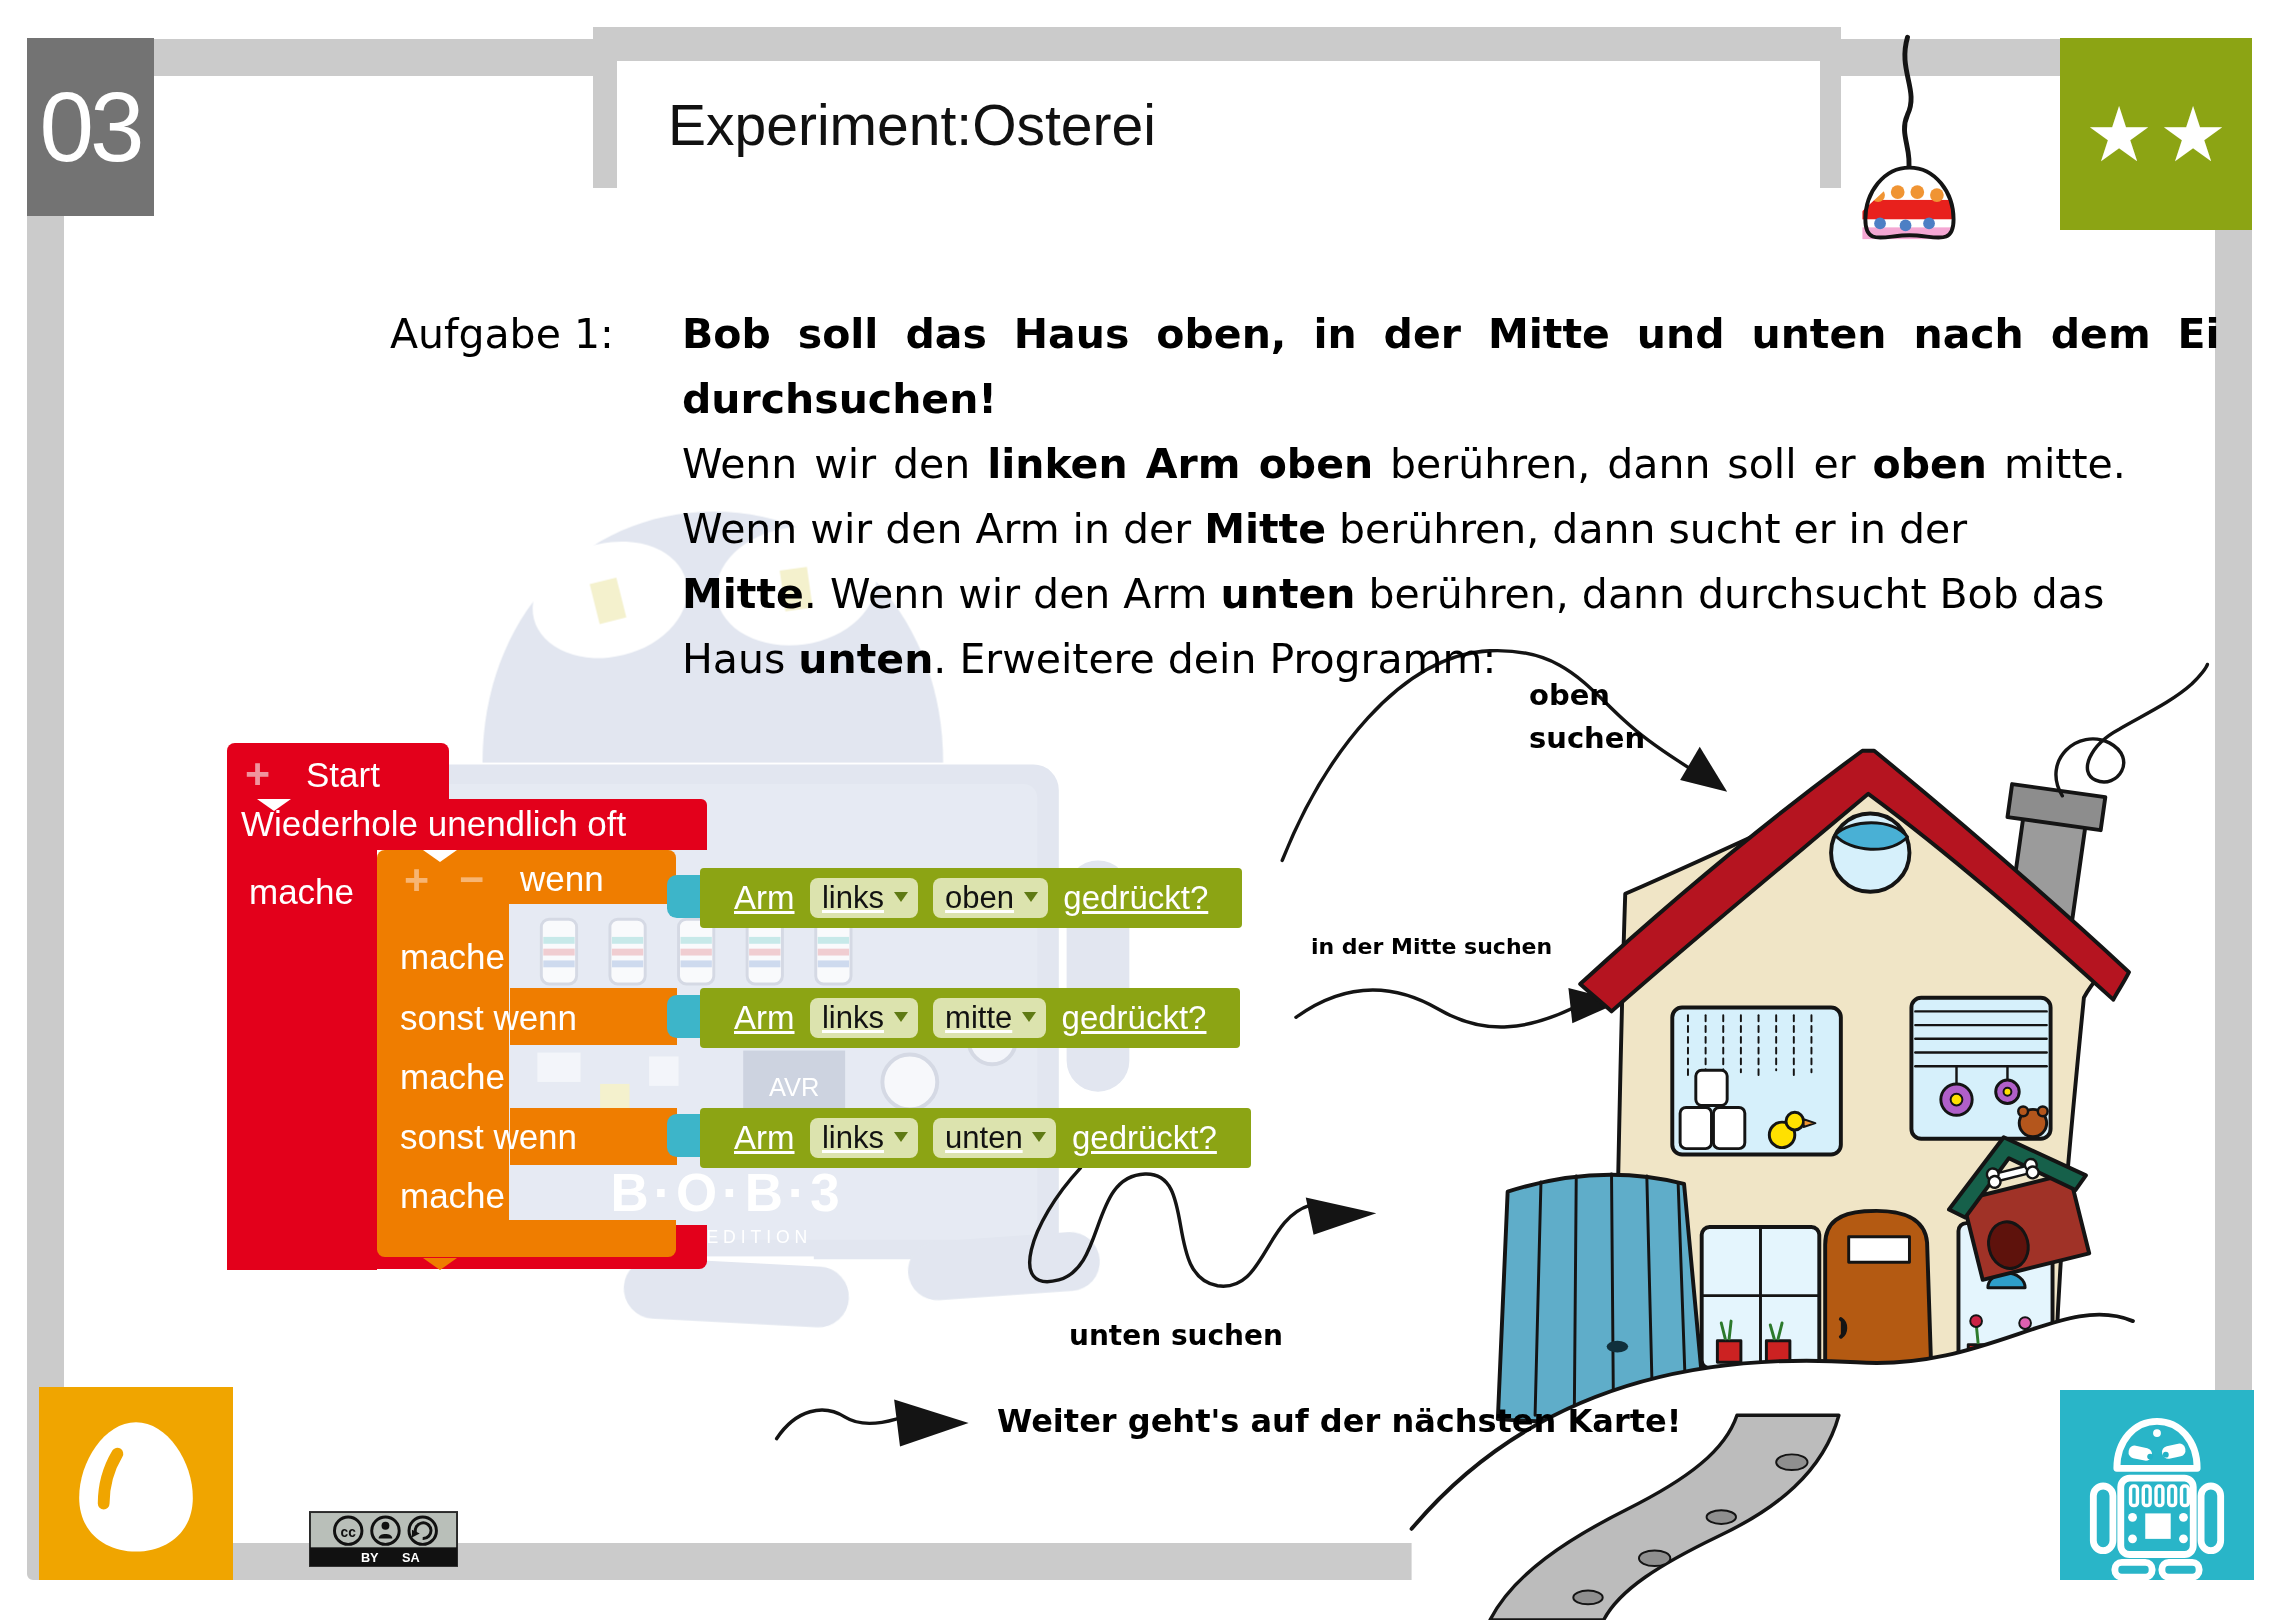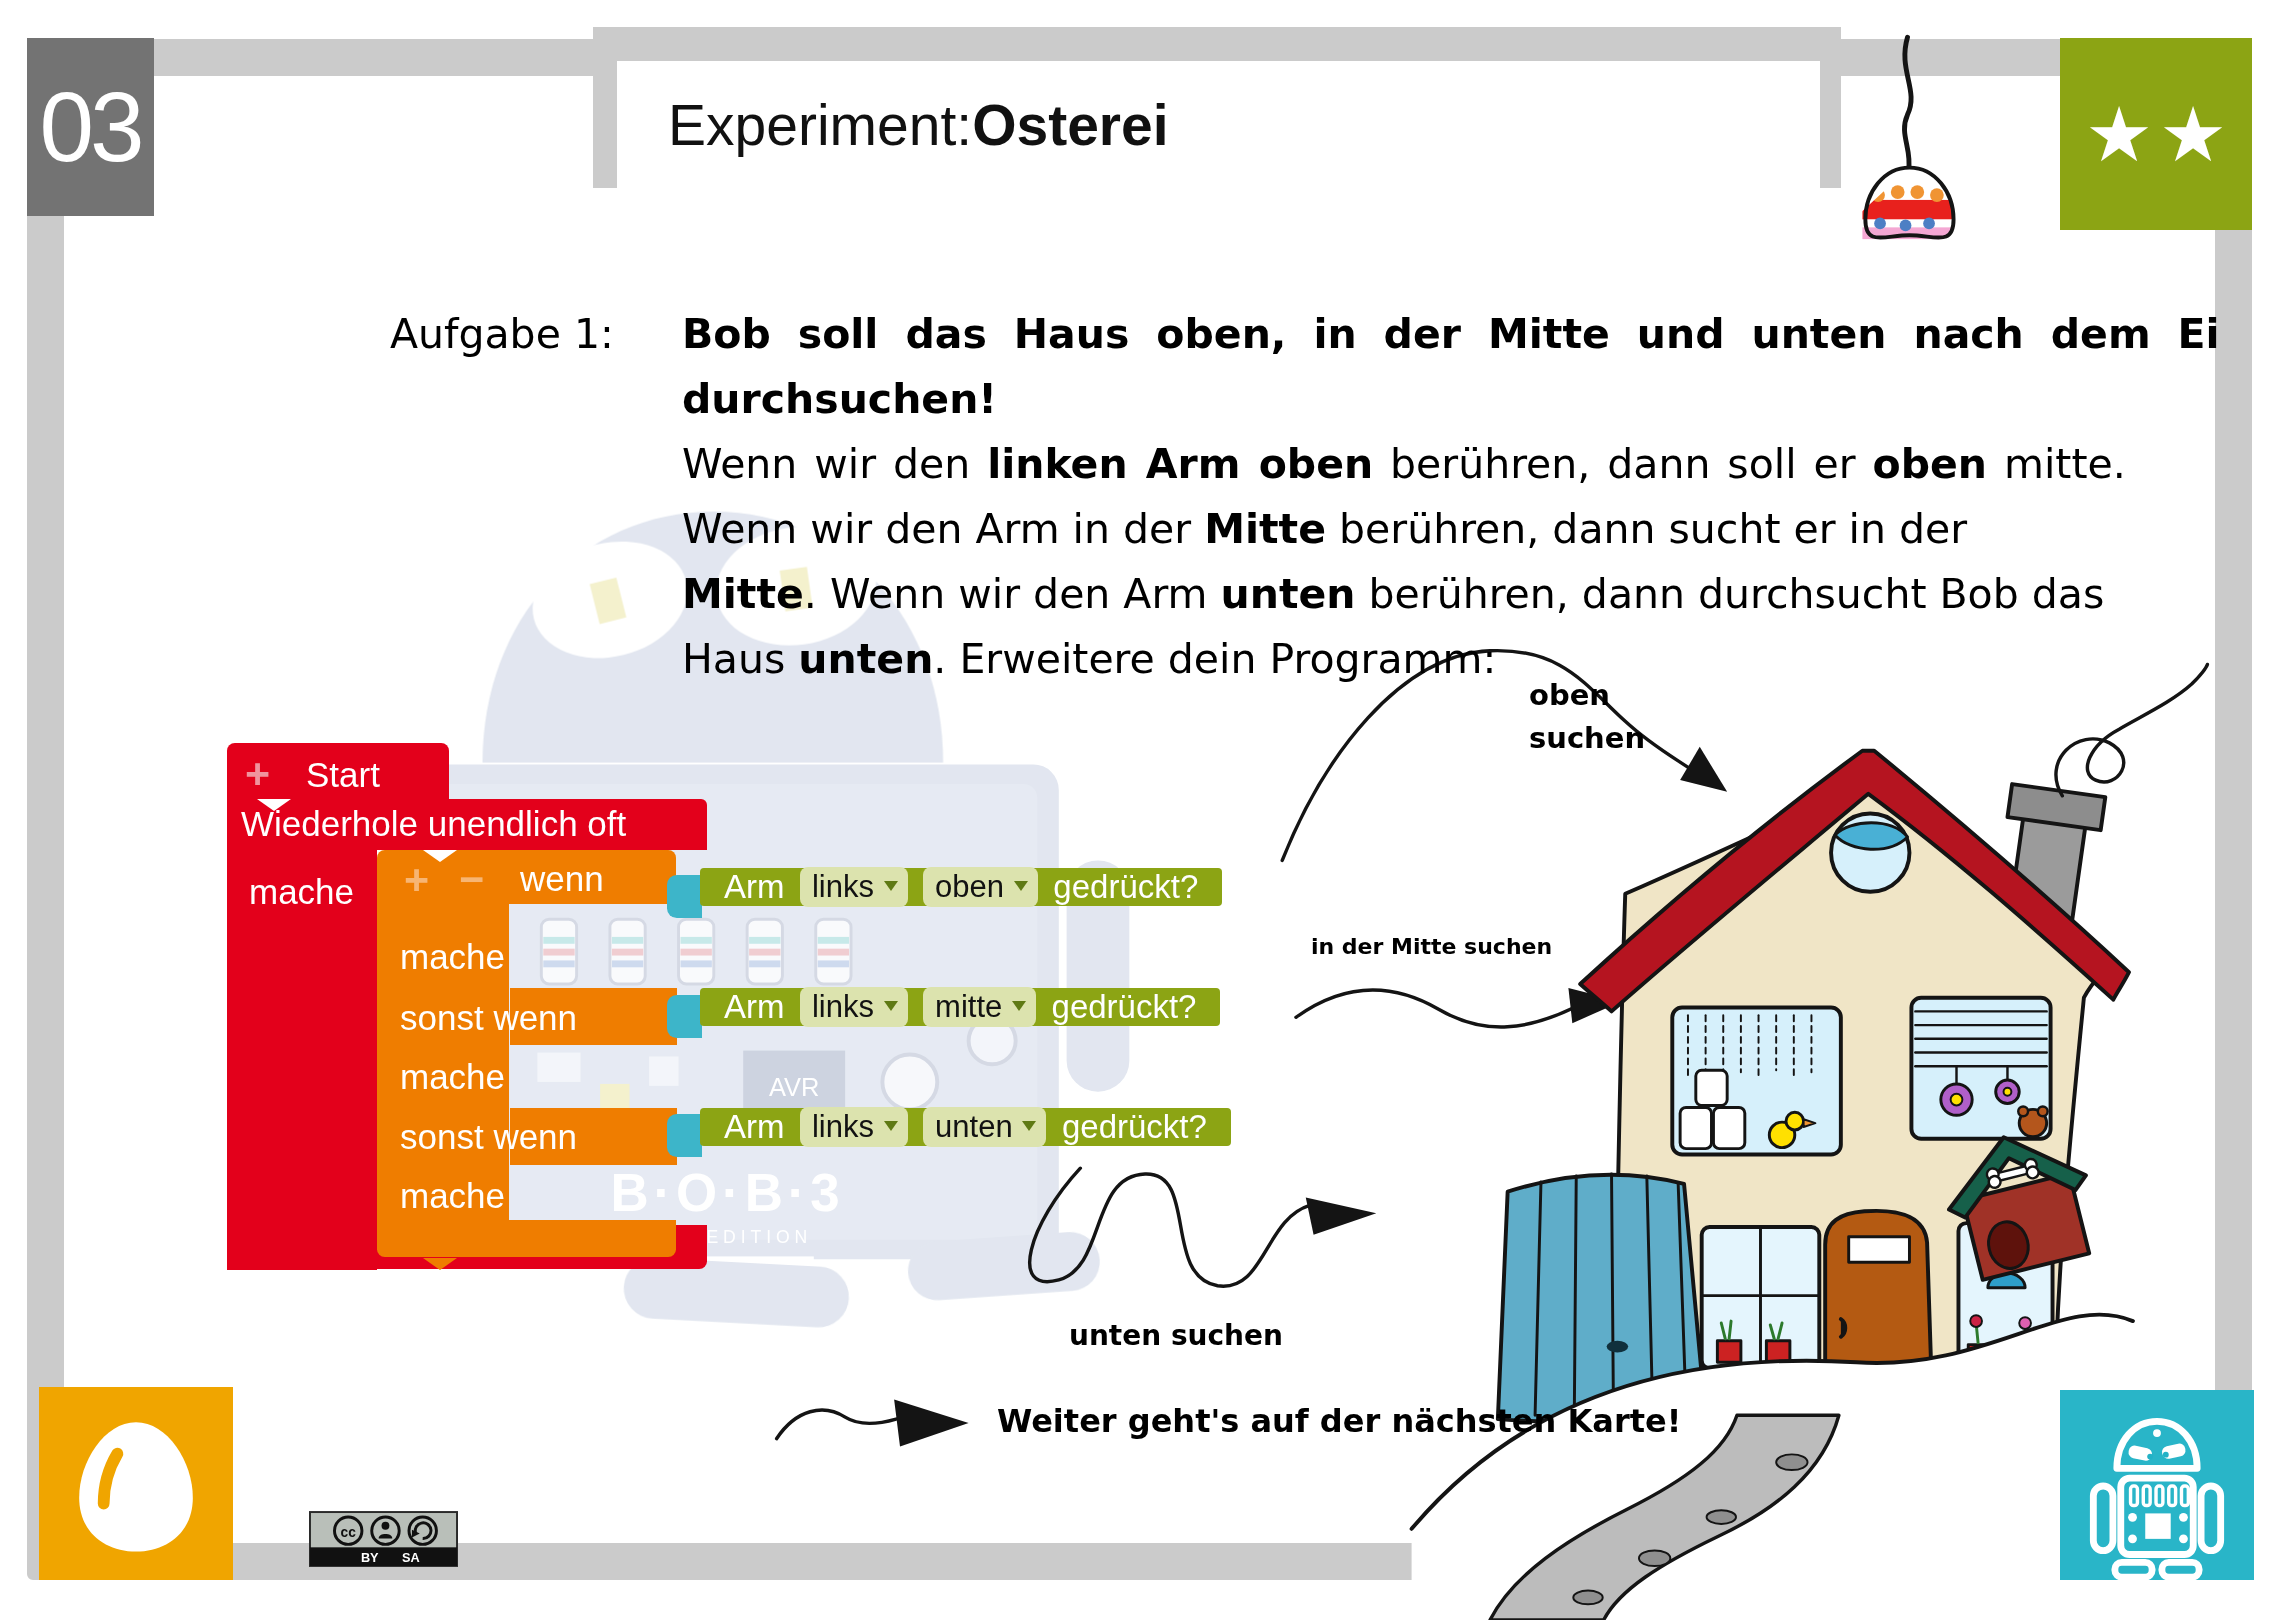"Osterei" #header-inner b { font-weight: 700 -> 400 }
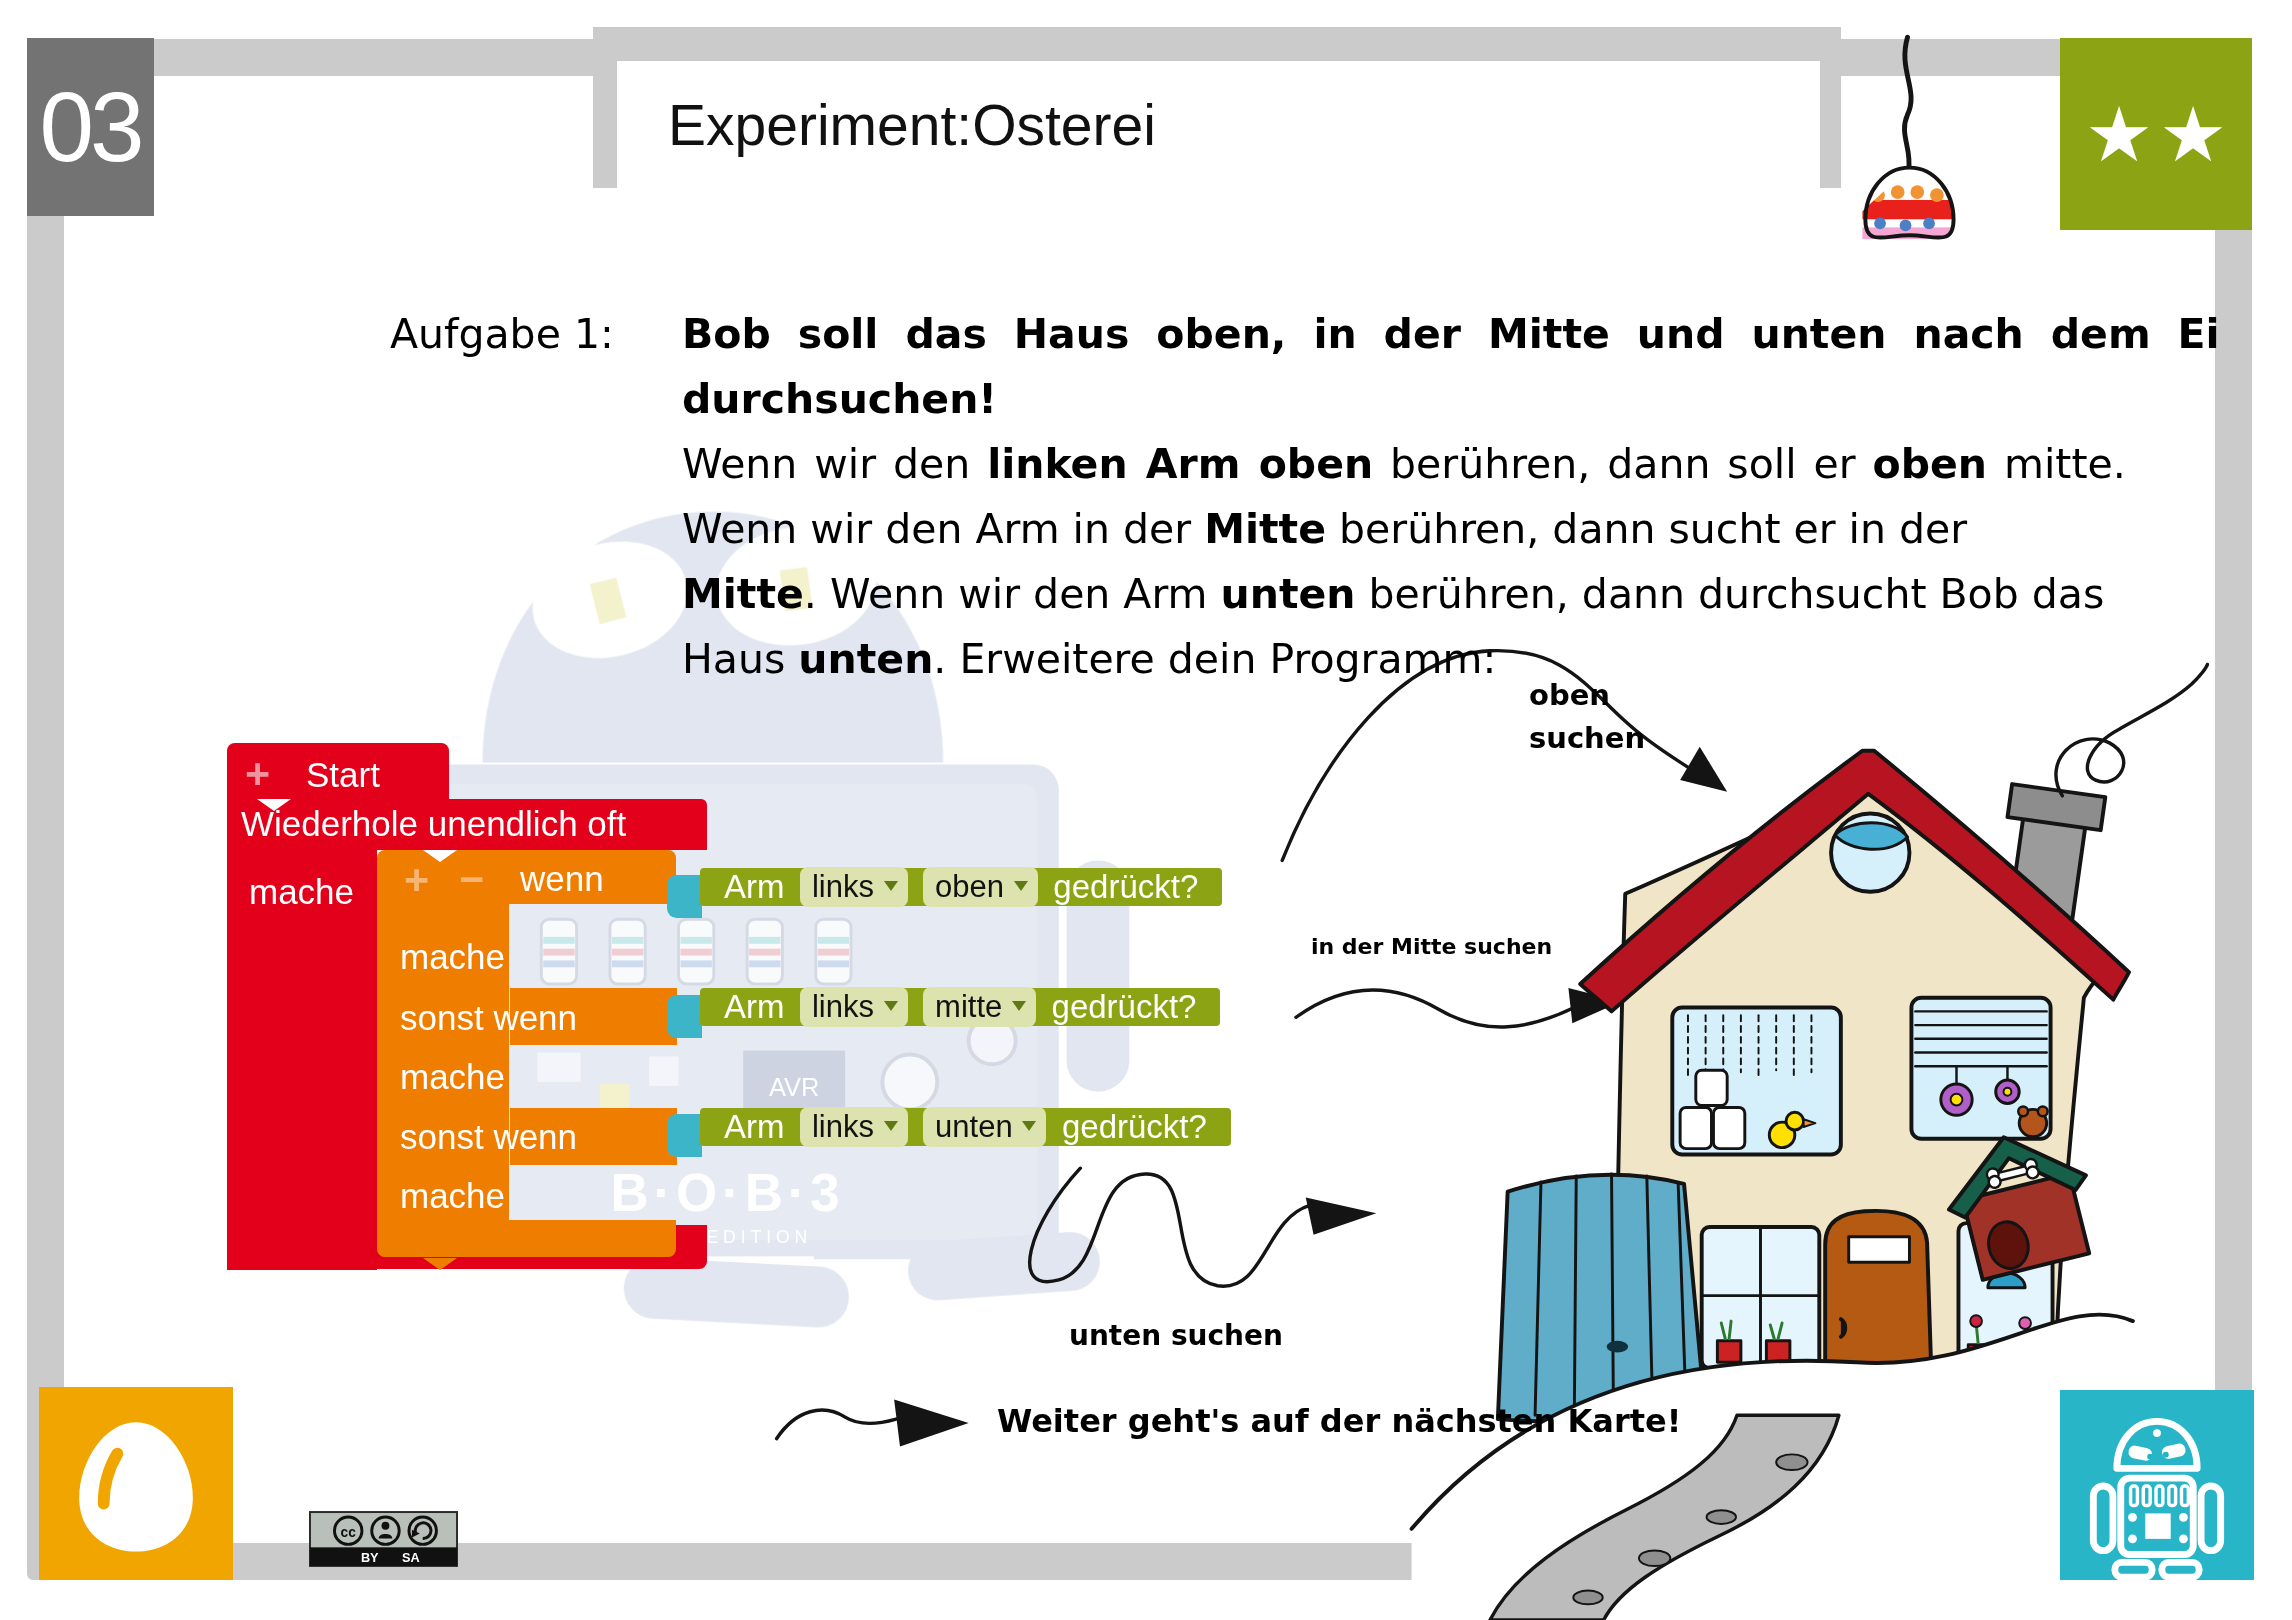"Arm" .greenrow { height: 38px -> 60px; padding: 0 24px -> 0 34px; text-decoration: none -> underline }
